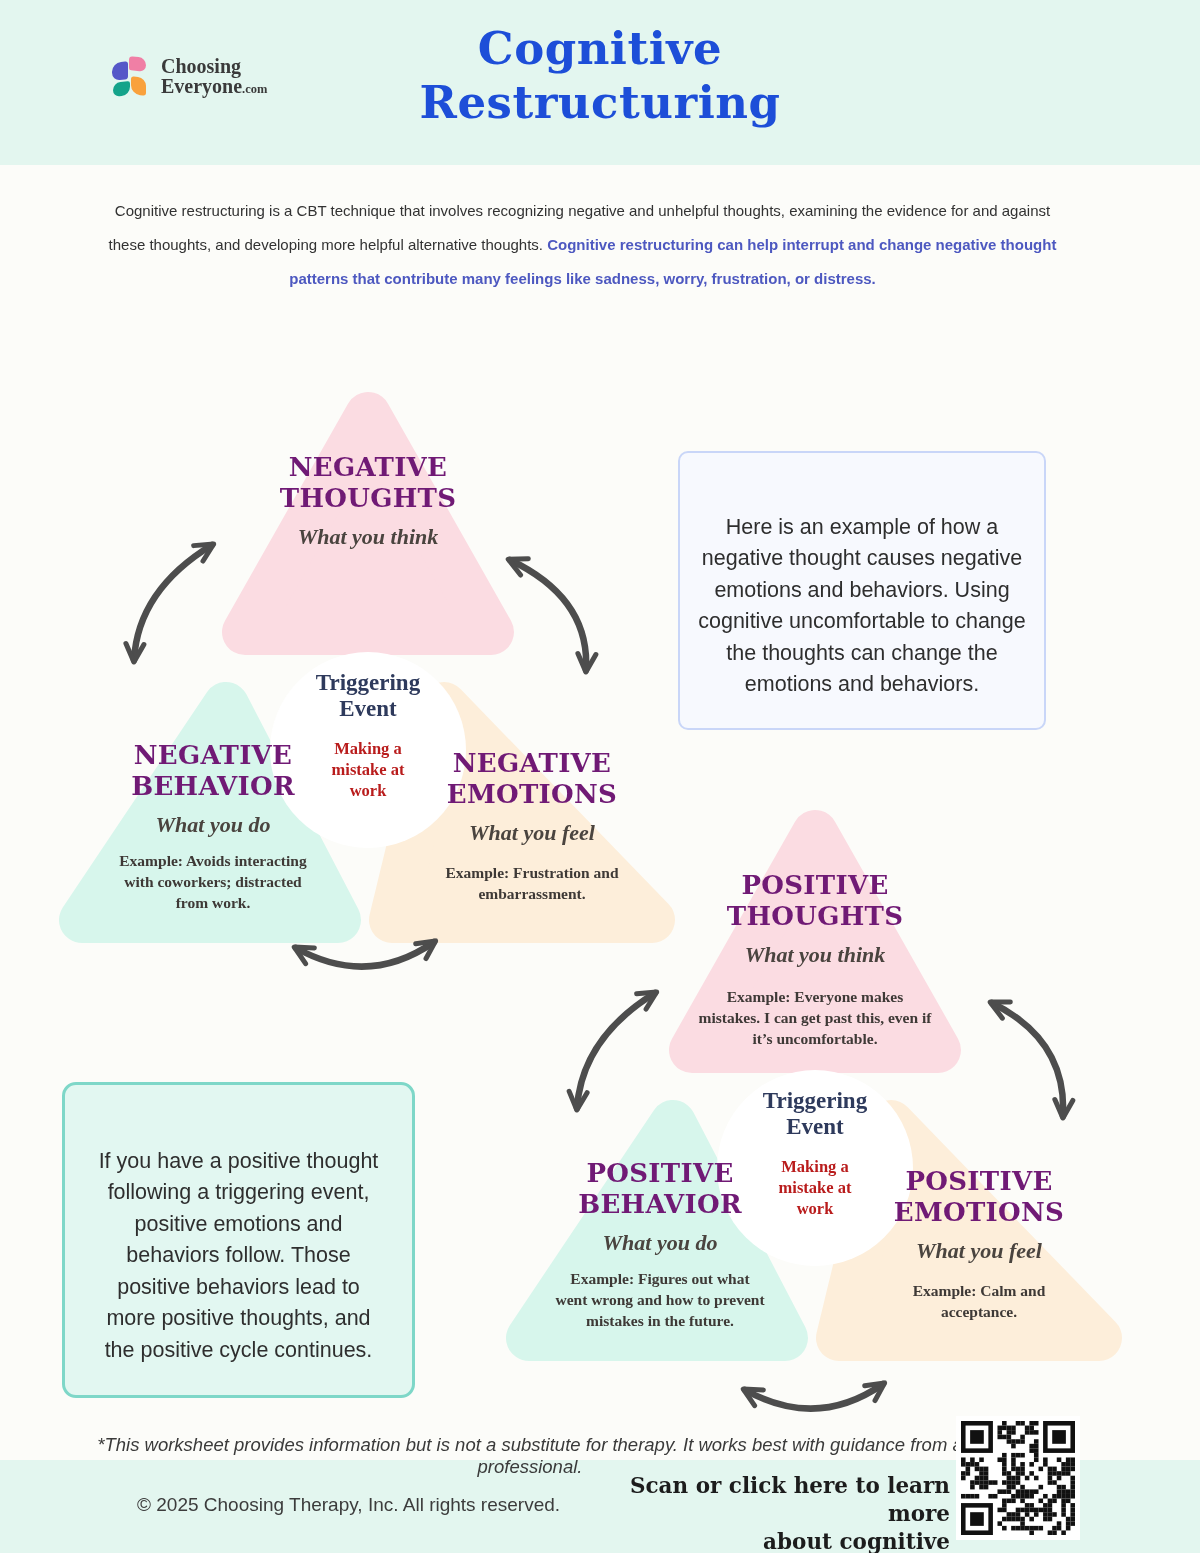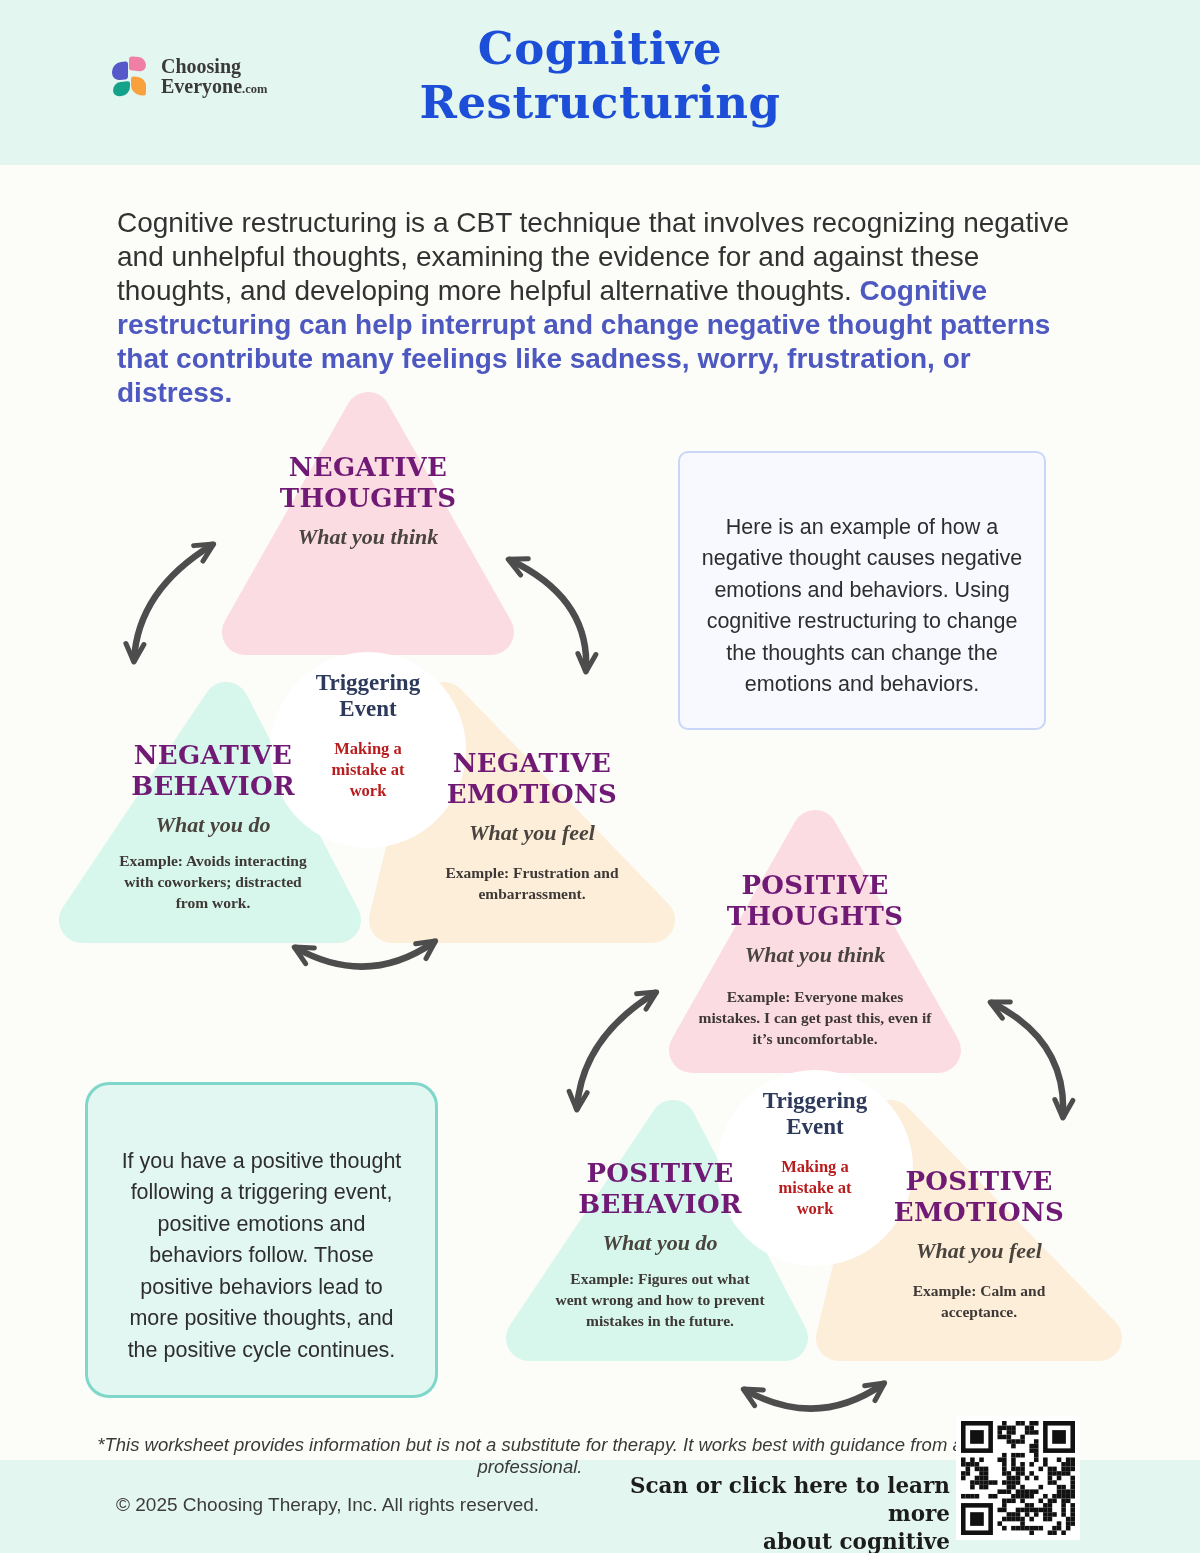"Cognitive restructuring is a CBT" .intro { font-size: 28px -> 15px; margin: 12px -> 0; text-align: none -> center }
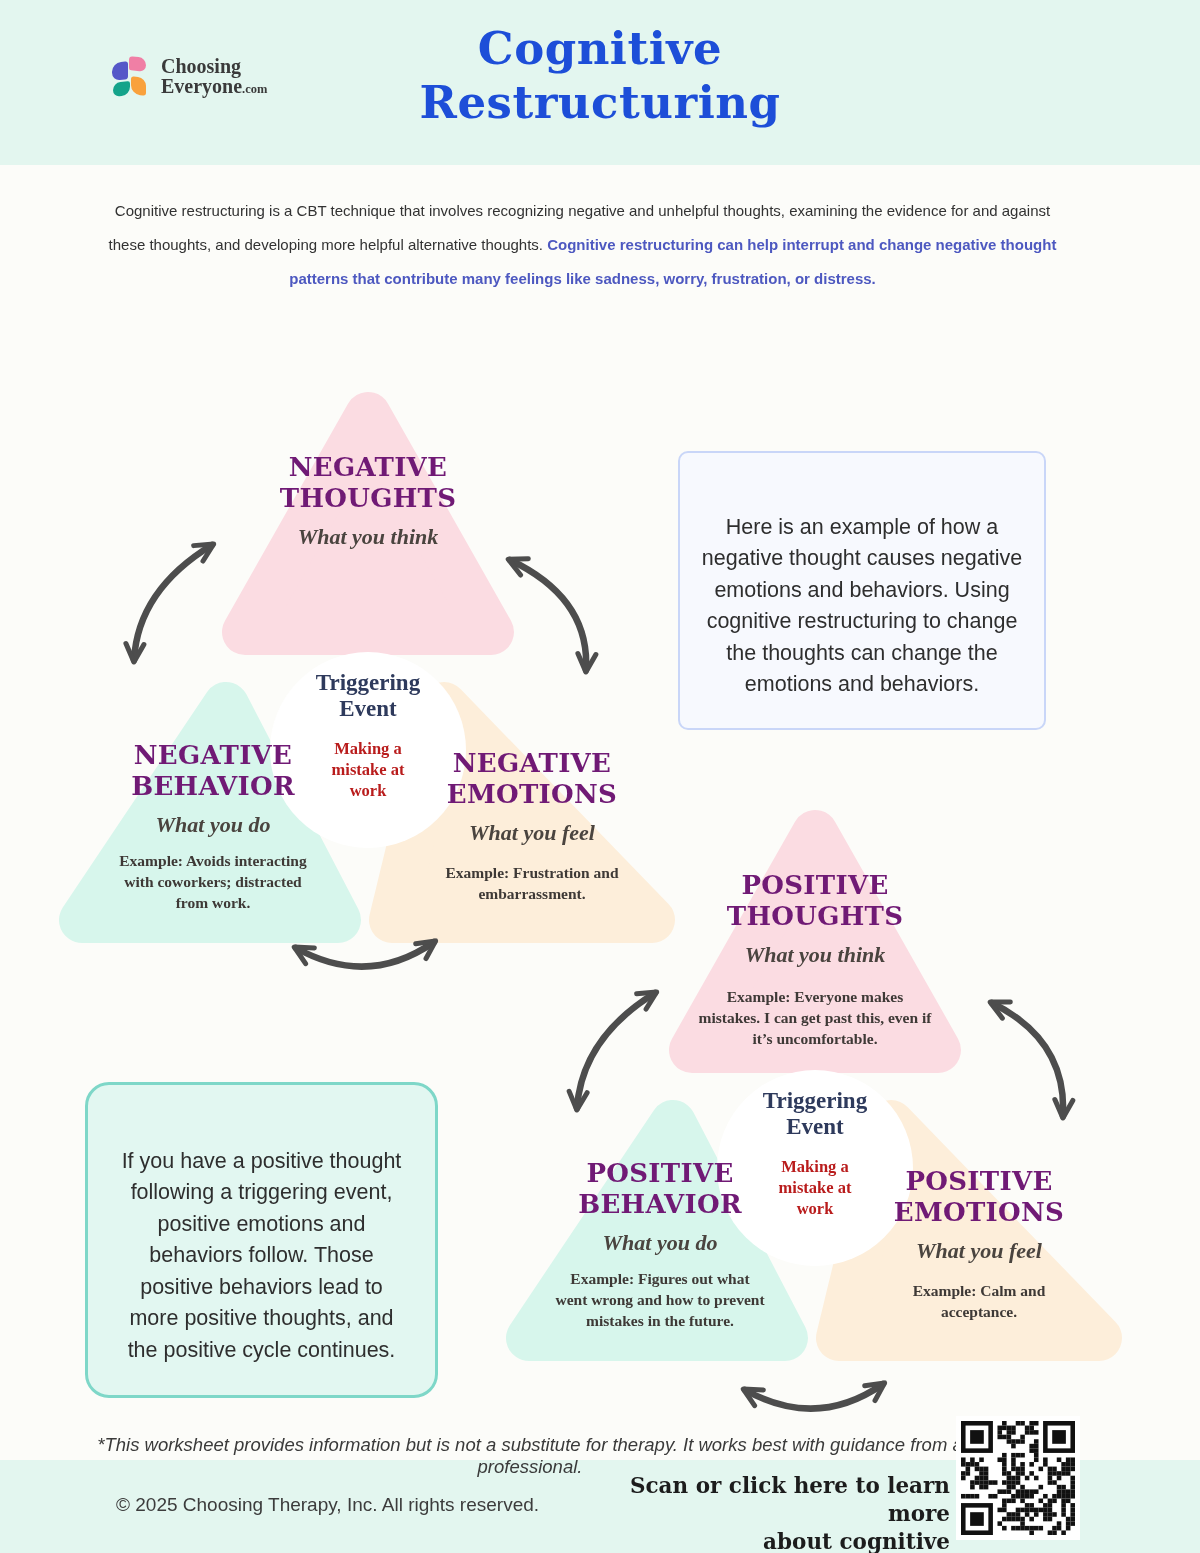"Here is an example of" span { text: restructuring -> uncomfortable }
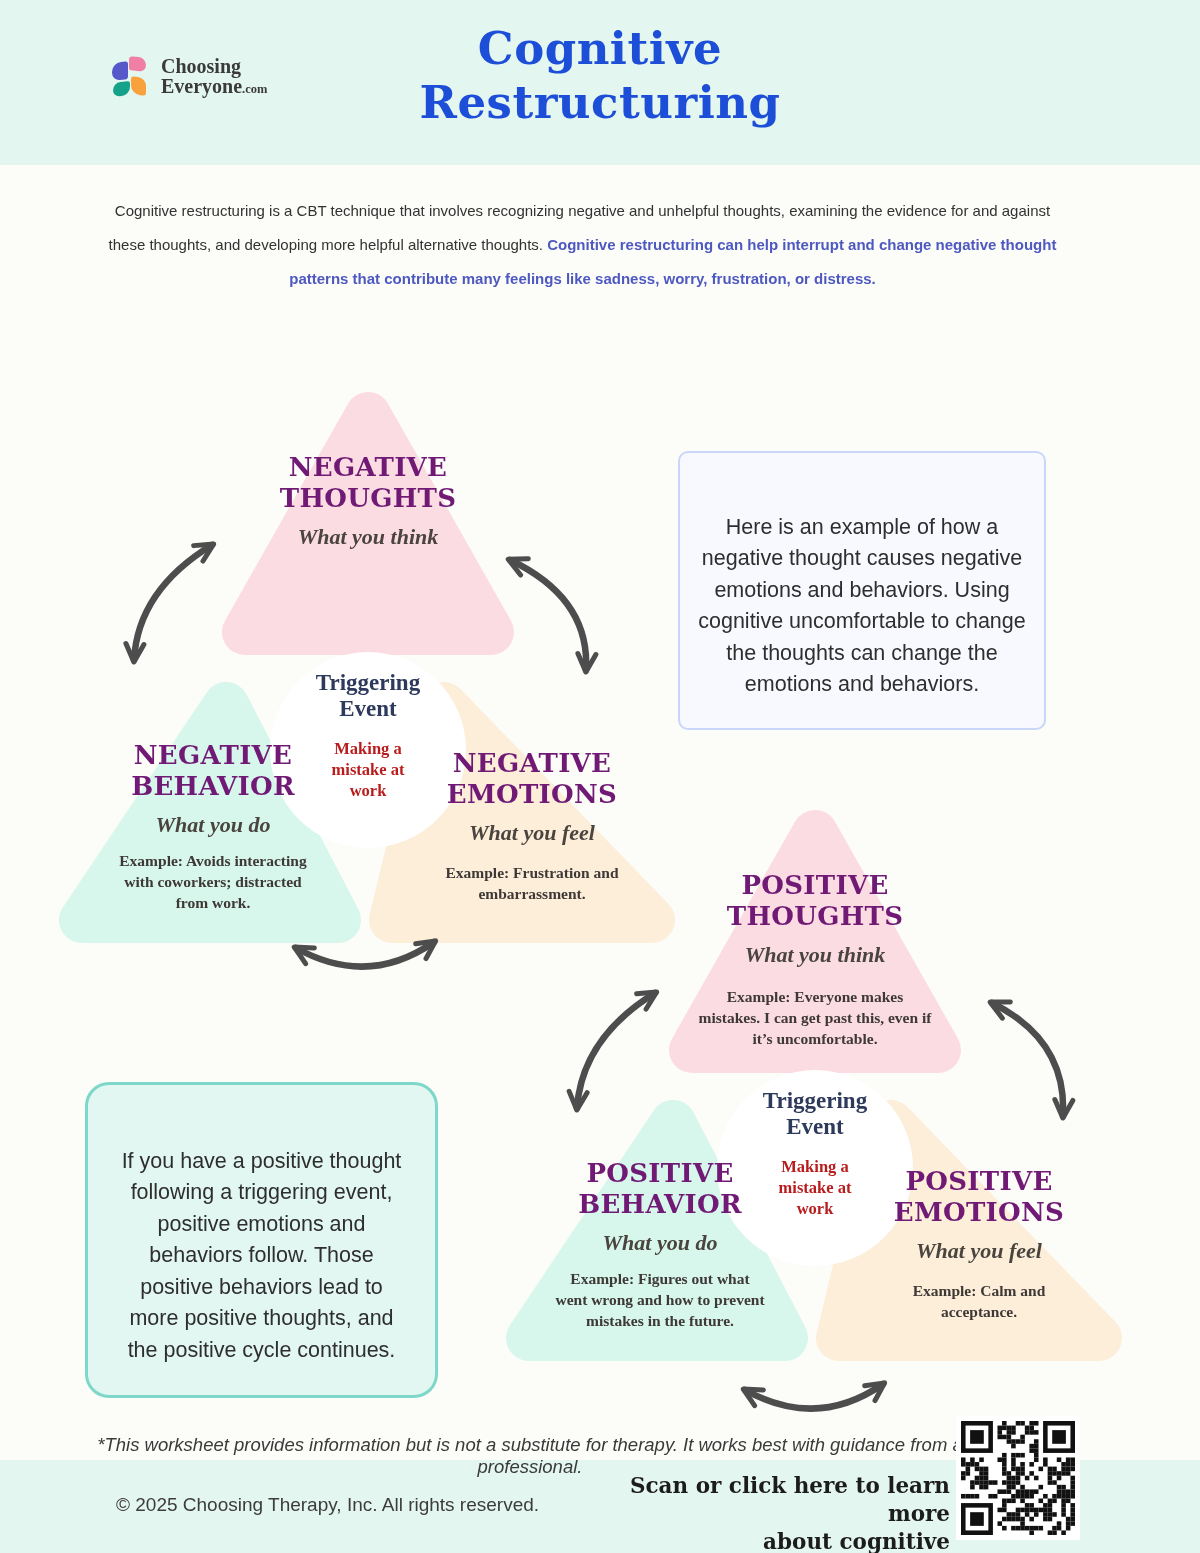"If you have a positive" .co-mint { border-radius: 24px -> 14px; margin-left: 23px -> none }
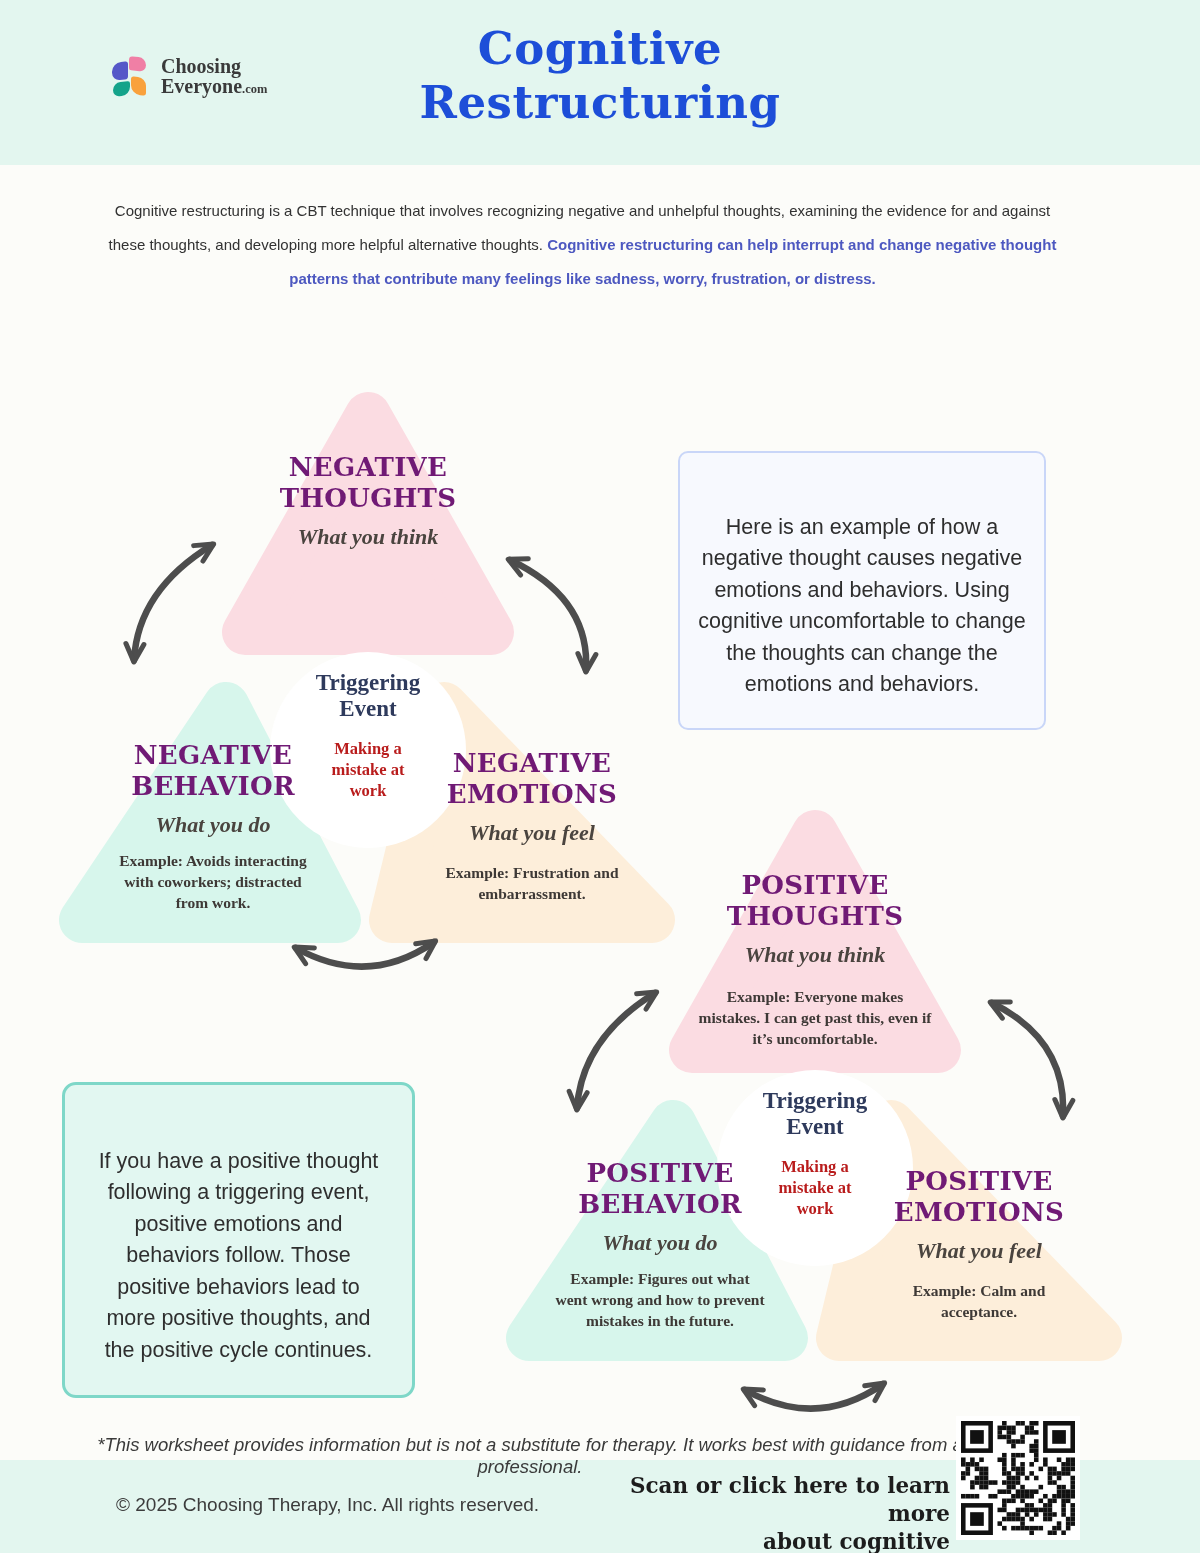"© 2025 Choosing Therapy, Inc." .copyright { left: 116px -> 137px }
